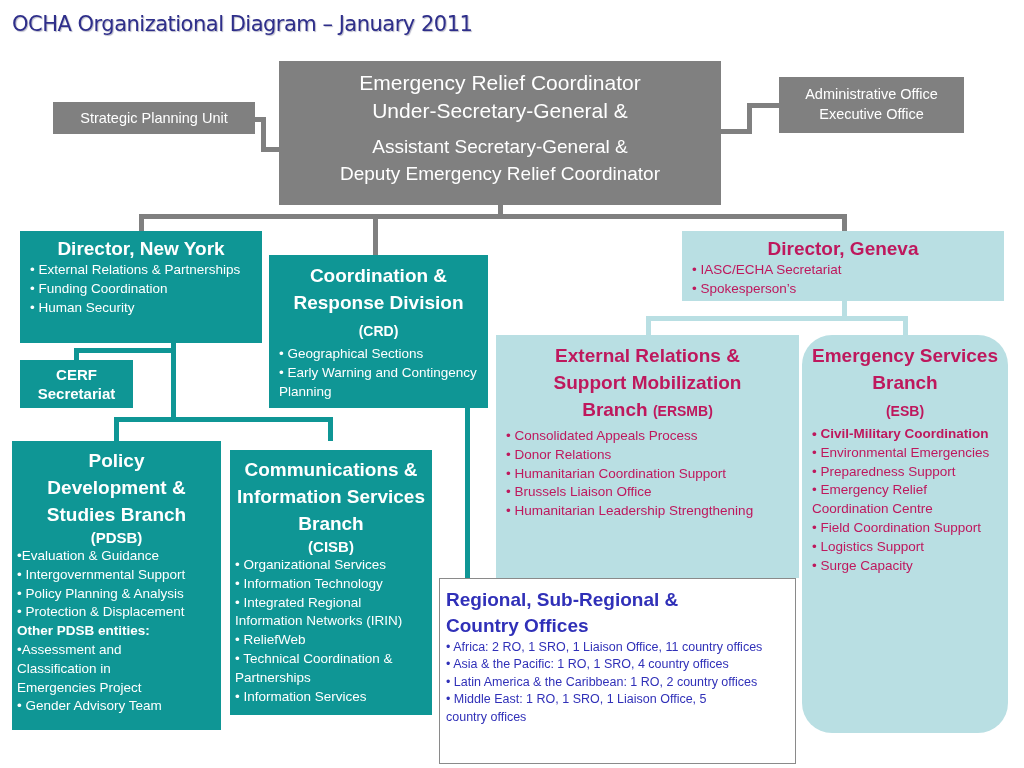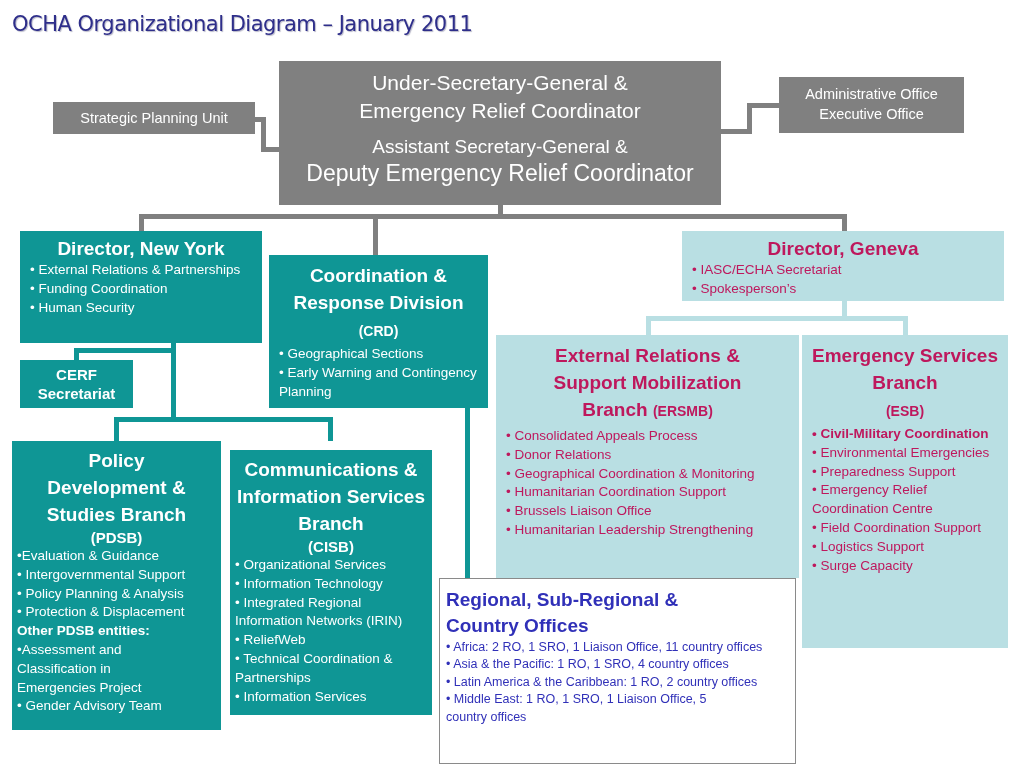"Under-Secretary-General &" div { order: before "Emergency Relief Coordinator" -> after "Emergency Relief Coordinator" }
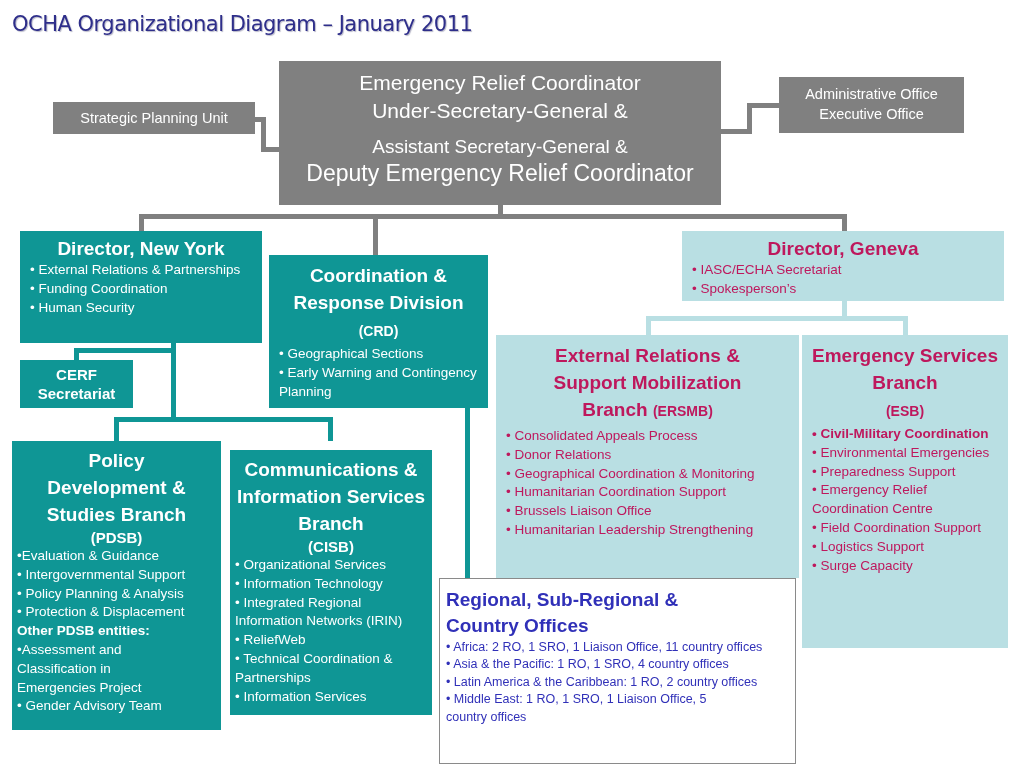"Deputy Emergency Relief Coordinator" div { font-size: 23px -> 19px }
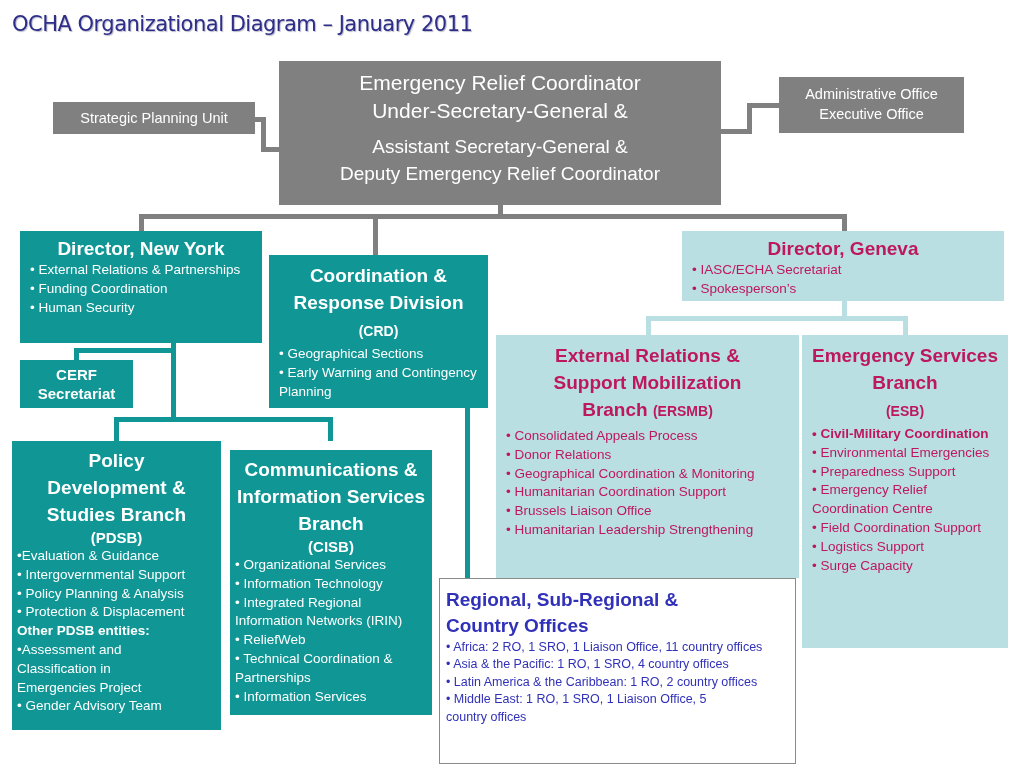"Emergency Services Branch" div.abs { border-radius: none -> 30px; height: 313px -> 398px }
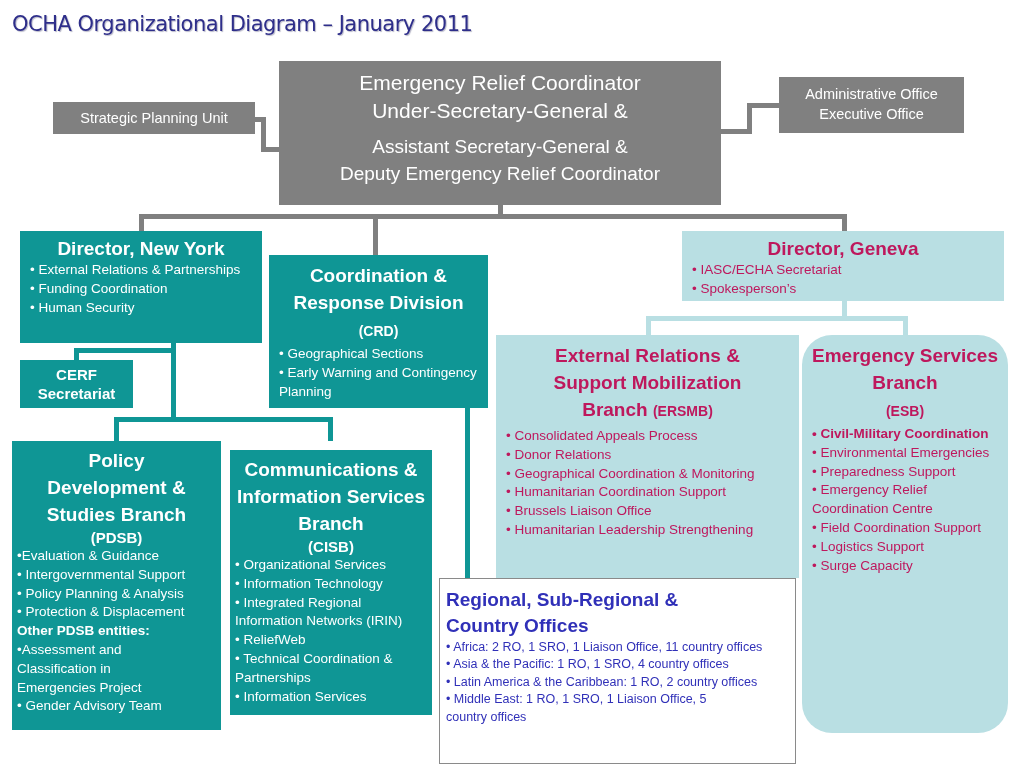"• Geographical Coordination & Monitoring" li { html: <li>• Geographical Coordination &amp; Monitoring</li> -> none }
